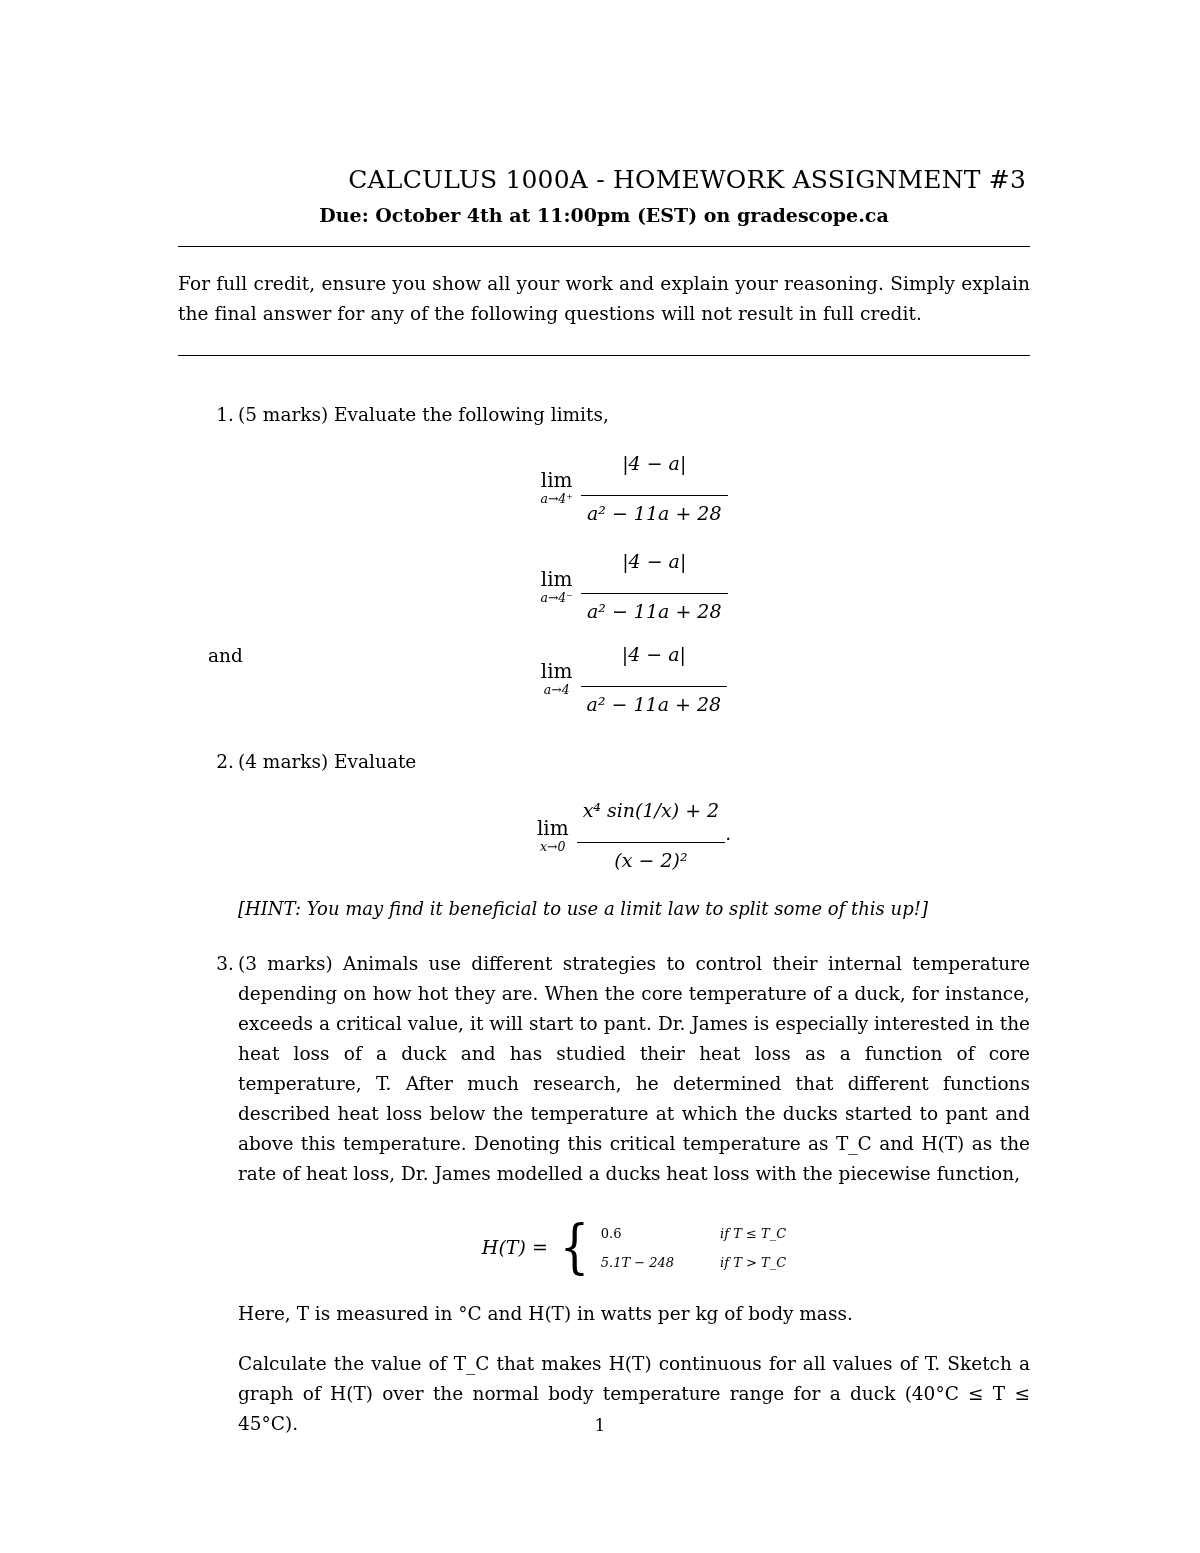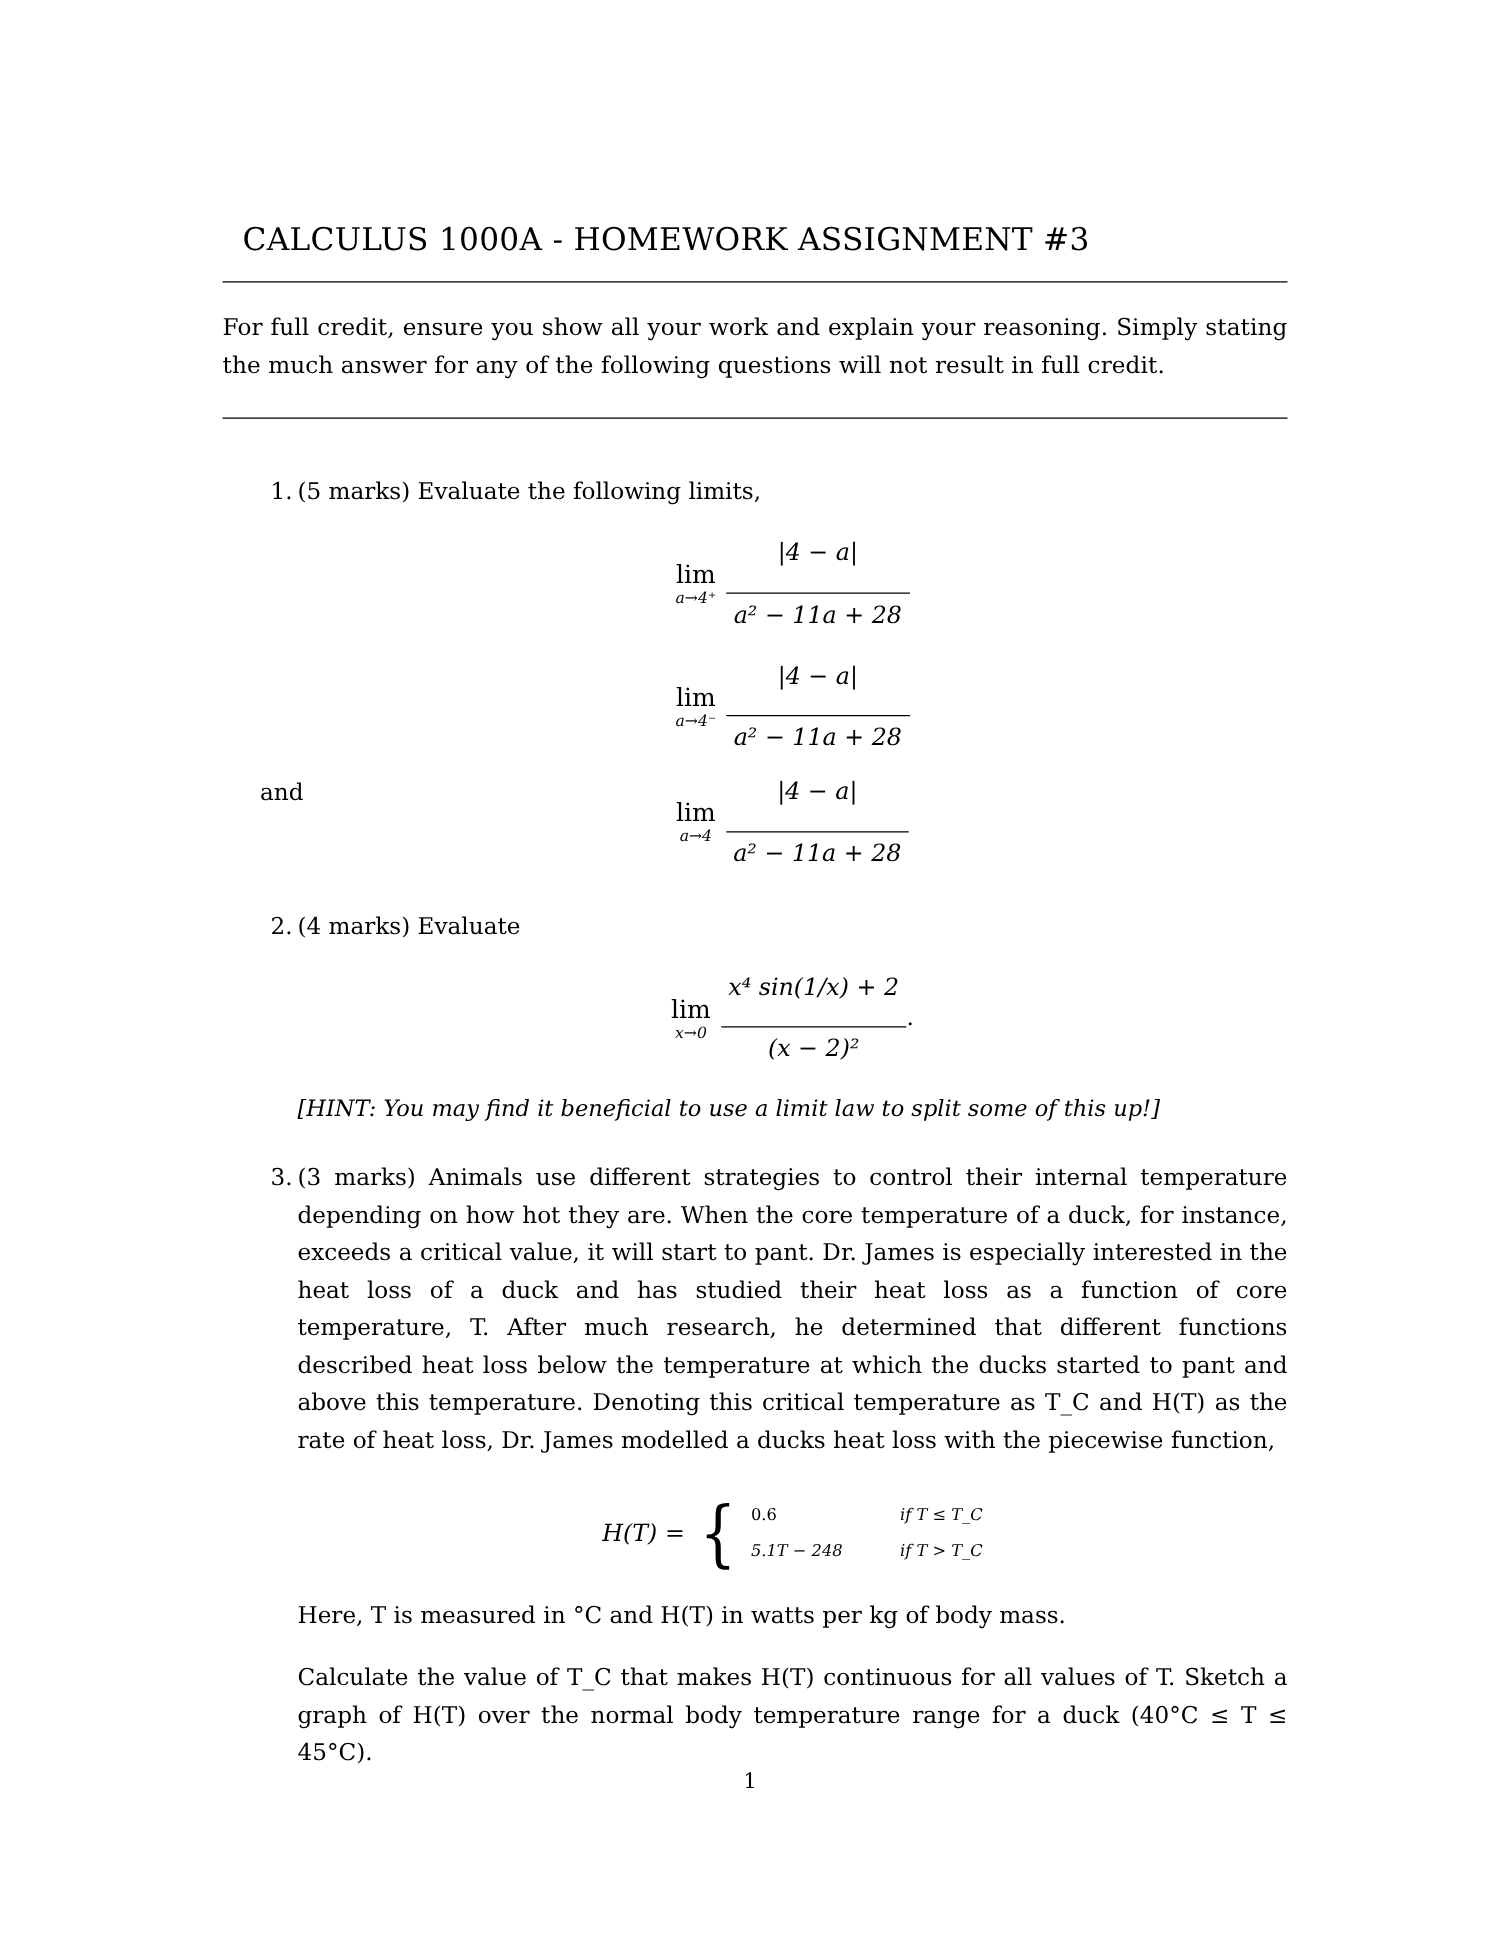"CALCULUS 1000A - HOMEWORK ASSIGNMENT" .title { margin: 16px -> 4px; text-align: left -> right }
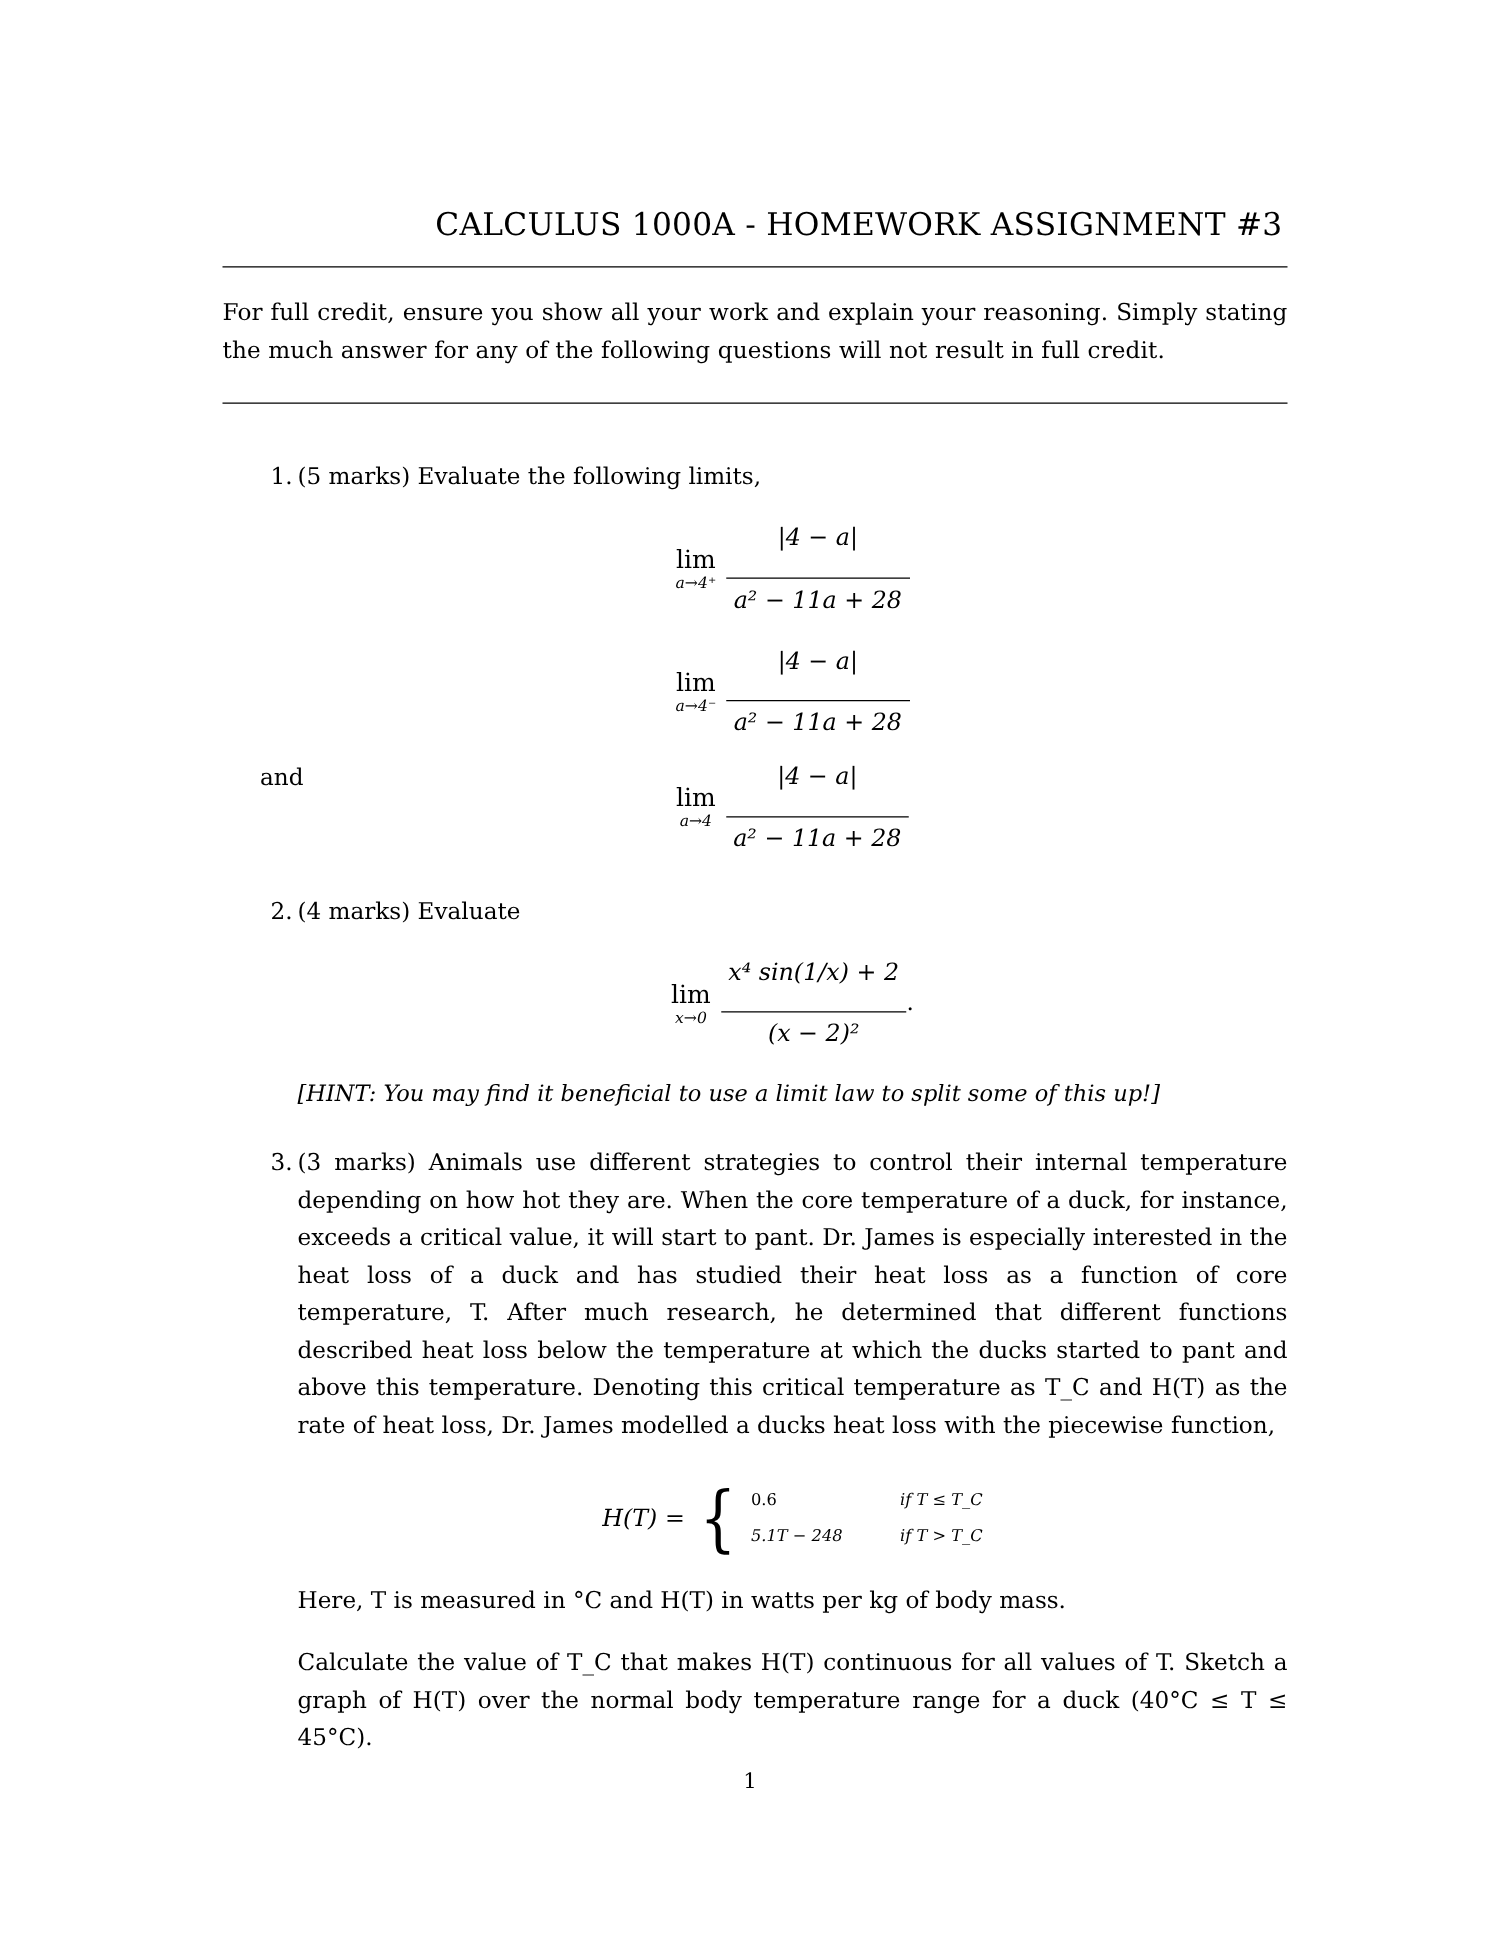"Due: October 4th at 11:00pm" div.subtitle { html: none -> <div>Due: October 4th at 11:00pm (EST) on gradescope.ca</div> }
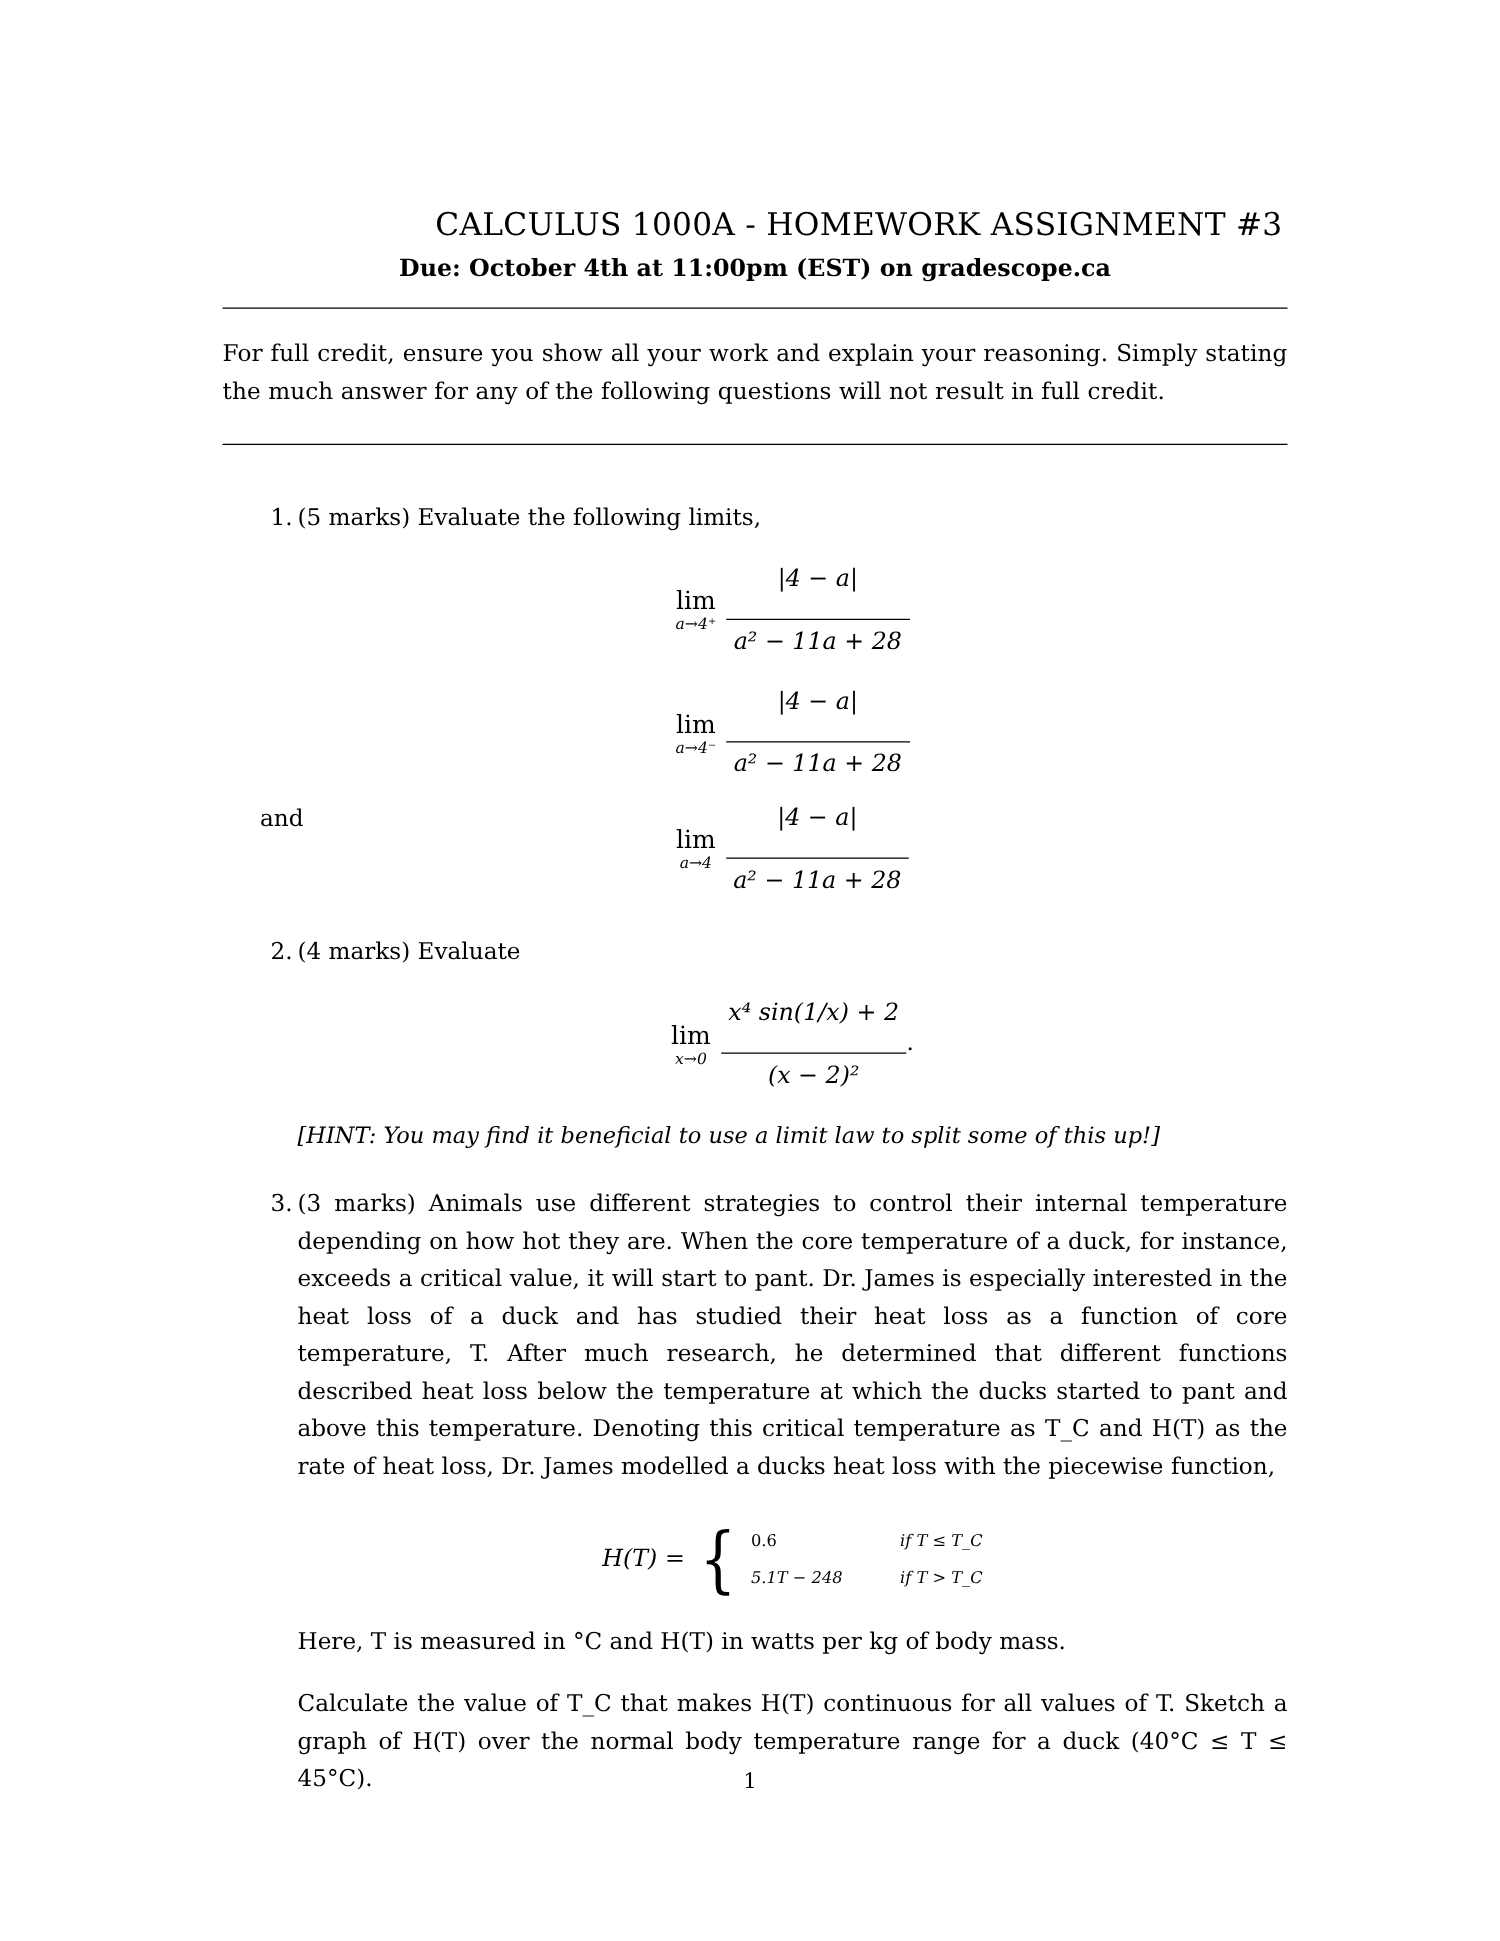"For full credit, ensure you" div.intro { text: stating the much -> explain the final }
